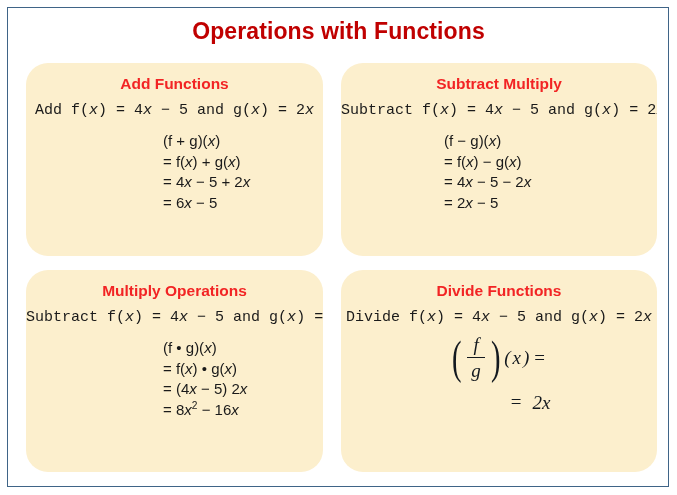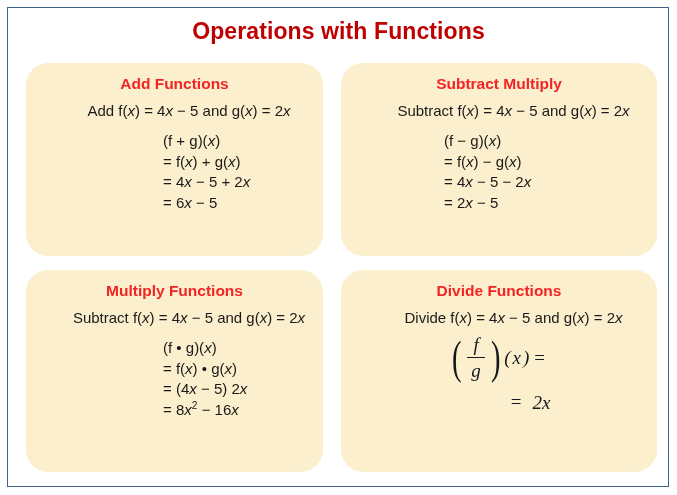"Add f(x) = 4x −" .panel-prompt { font-family: Liberation Sans, sans-serif -> Liberation Mono, monospace; margin-left: 29px -> none }
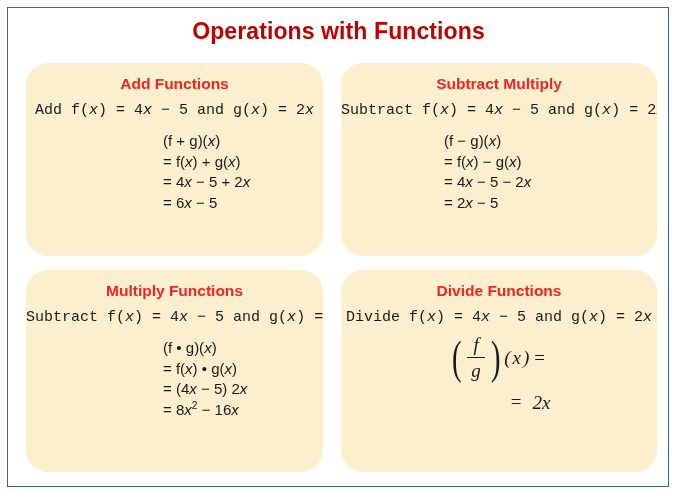"Multiply Functions" div.panel-heading { text: Functions -> Operations }
